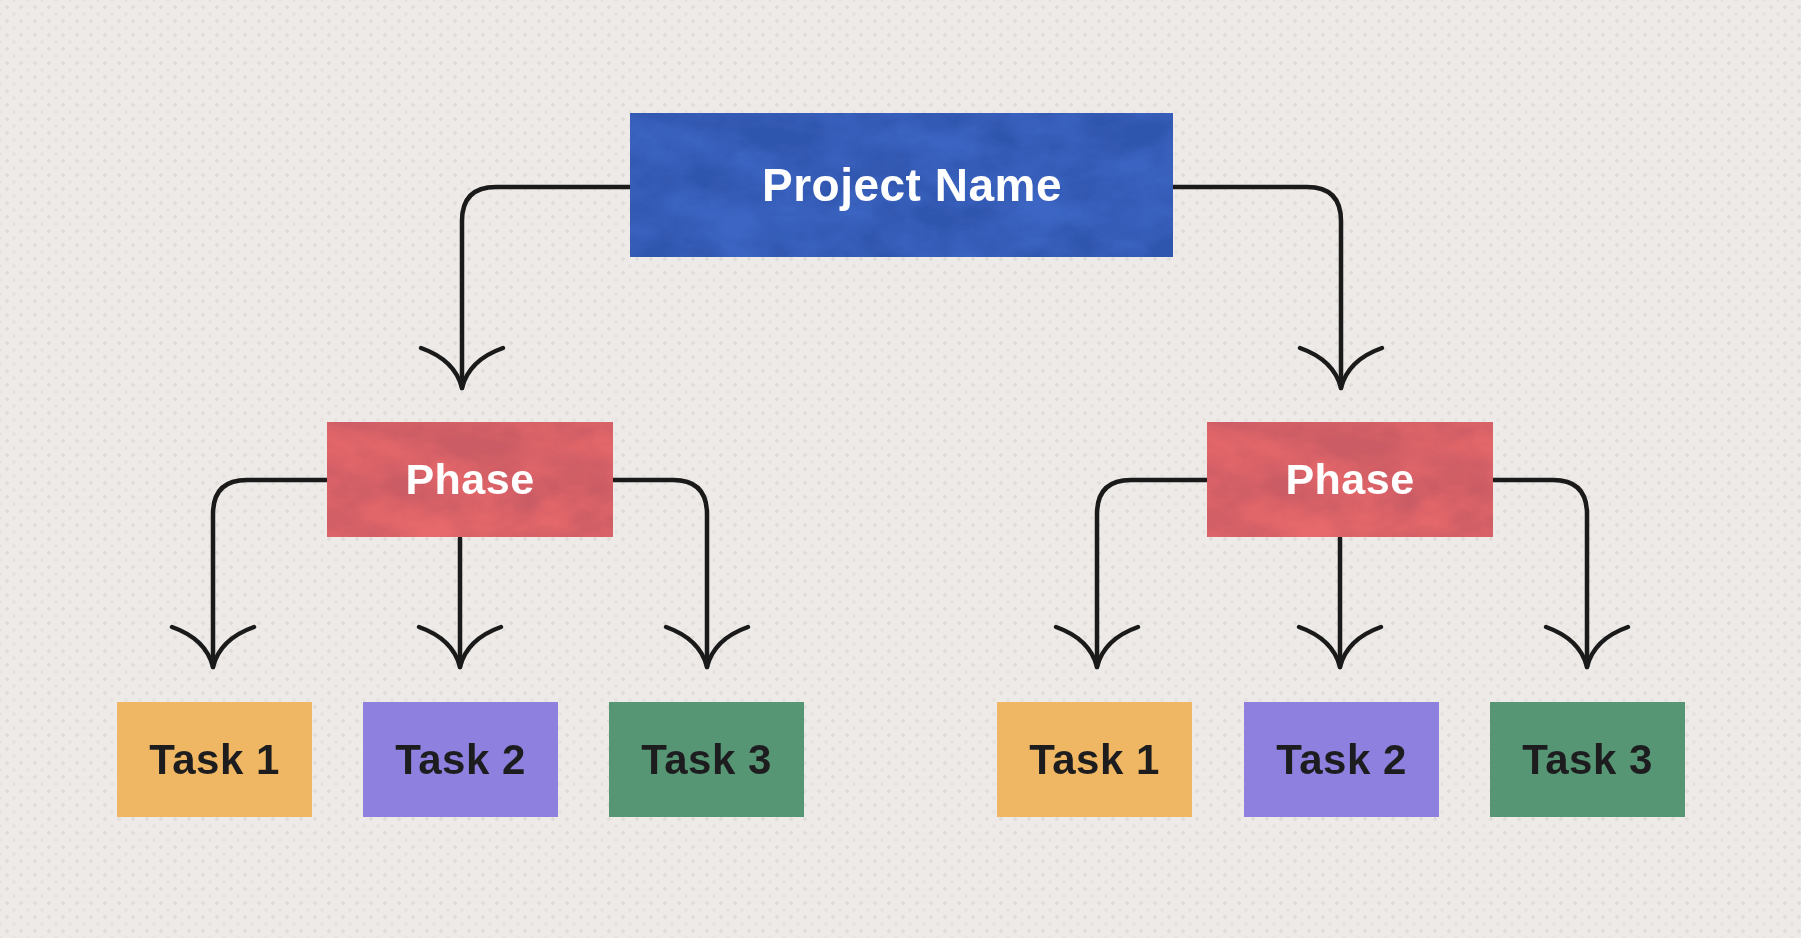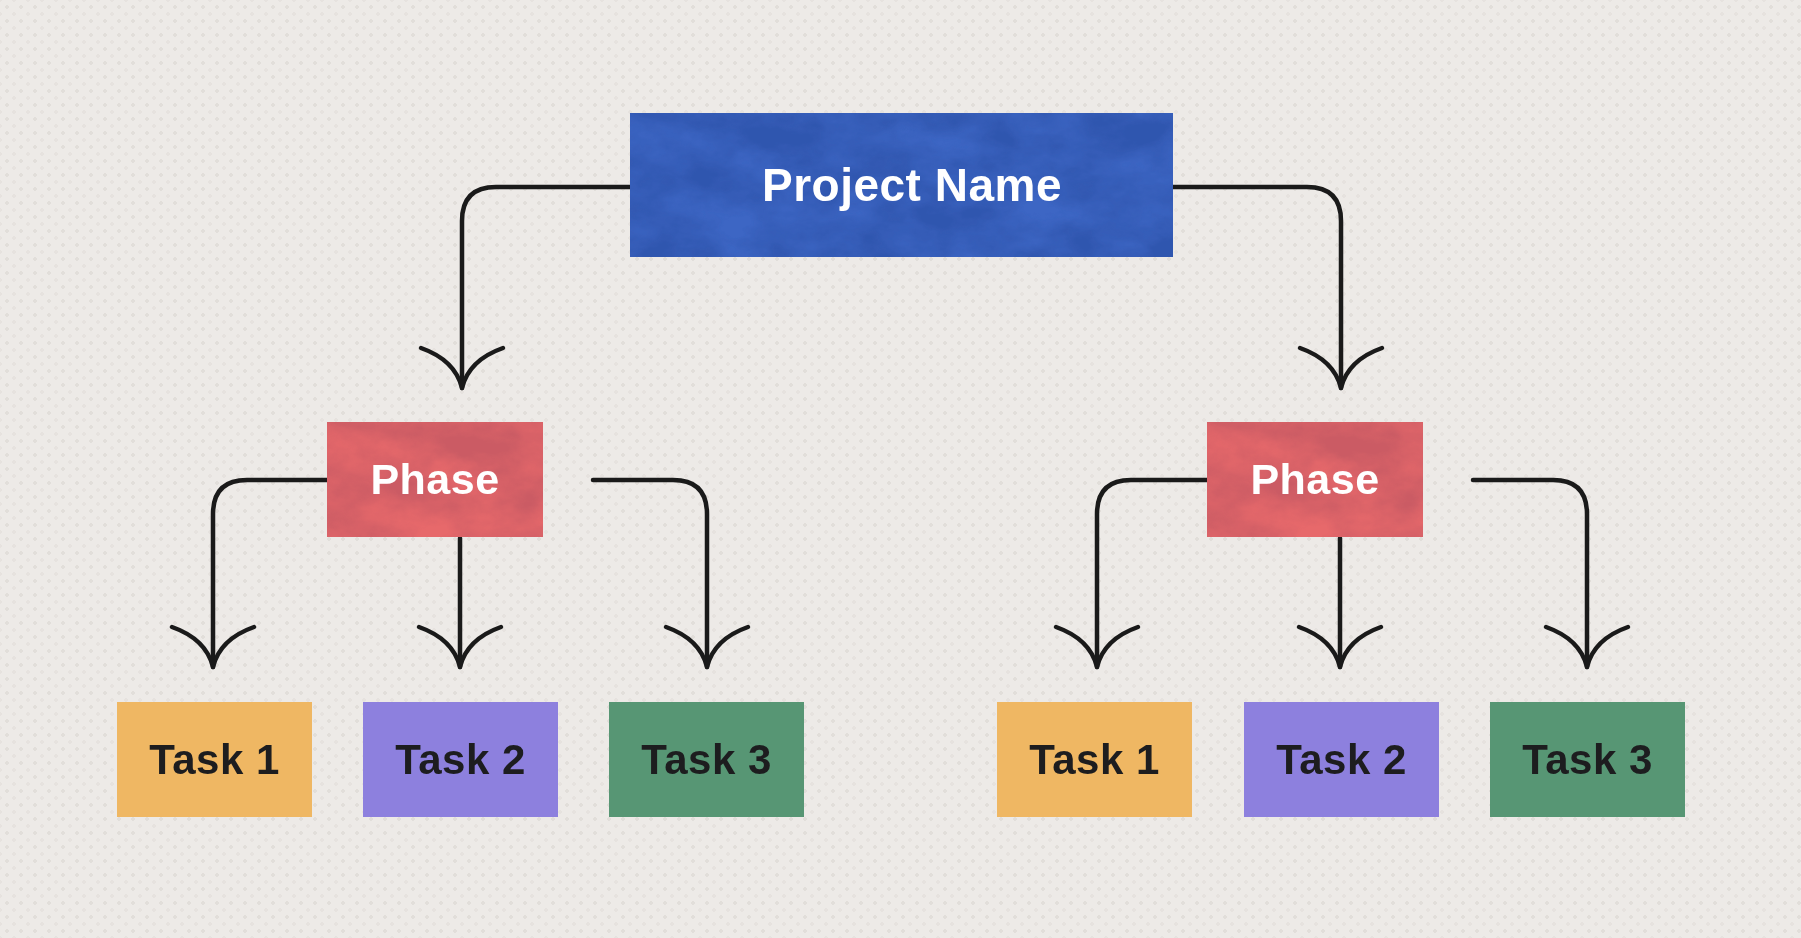"Phase" .phase-node { width: 216px -> 286px }
